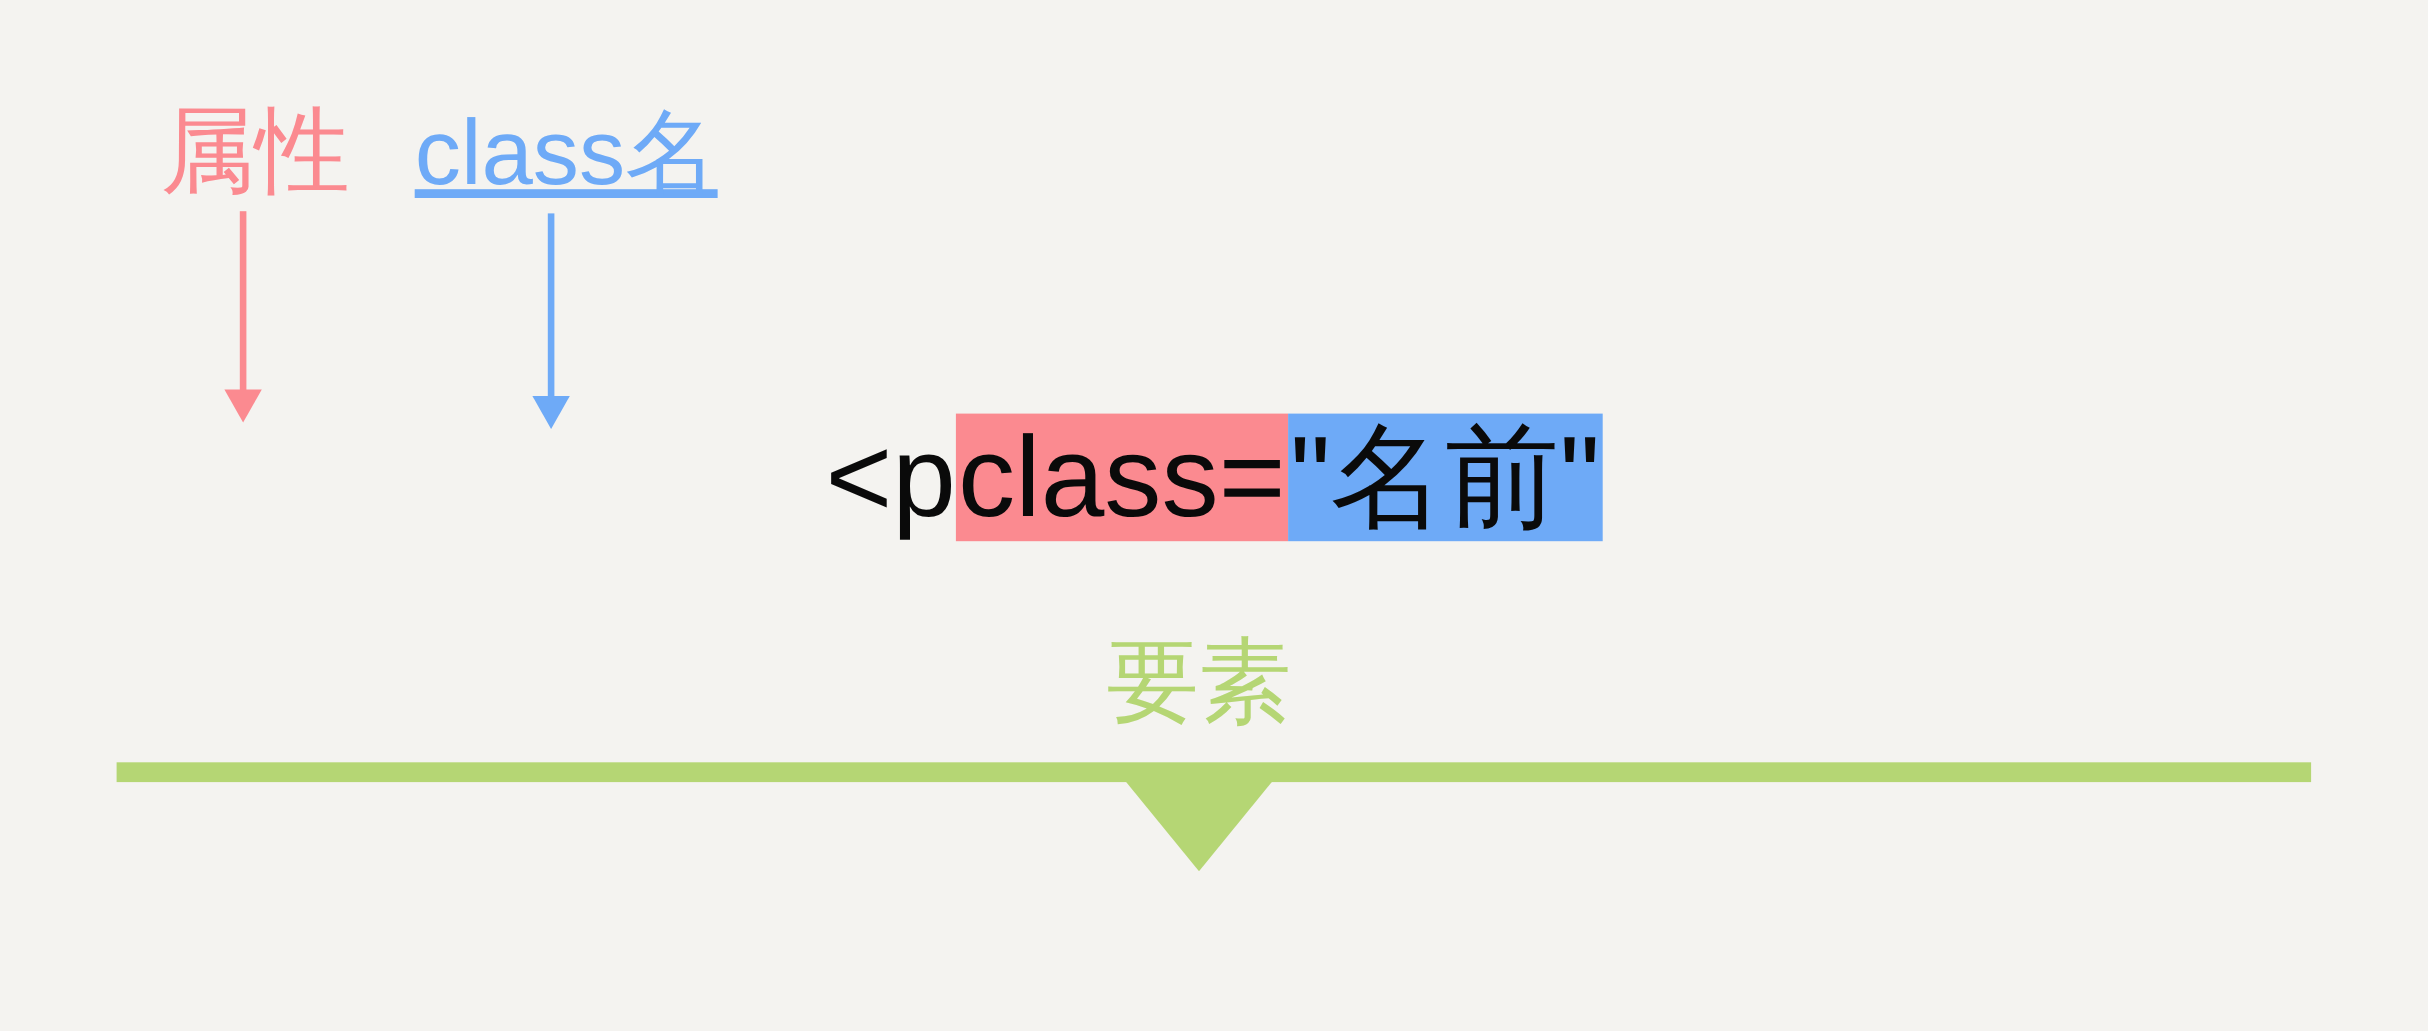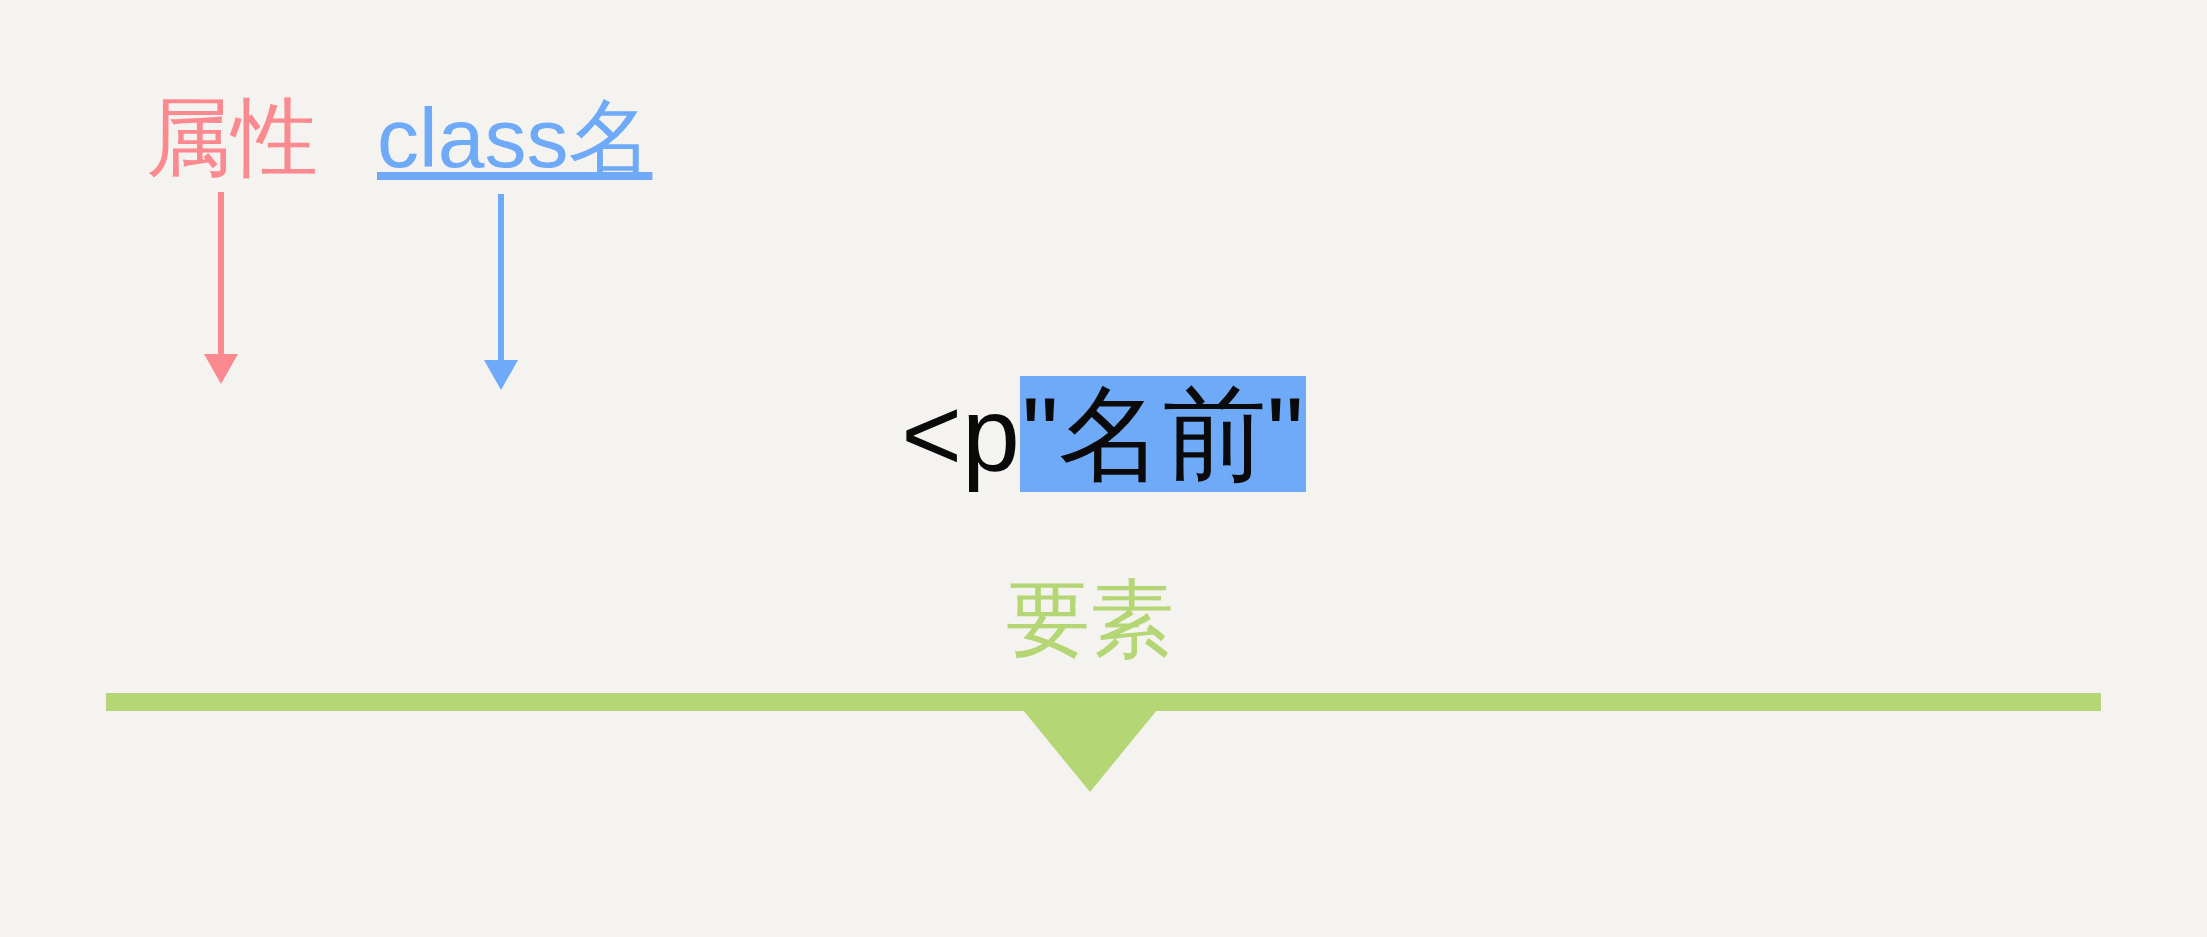"class=" span.seg { html: none -> <span>class=</span> }
